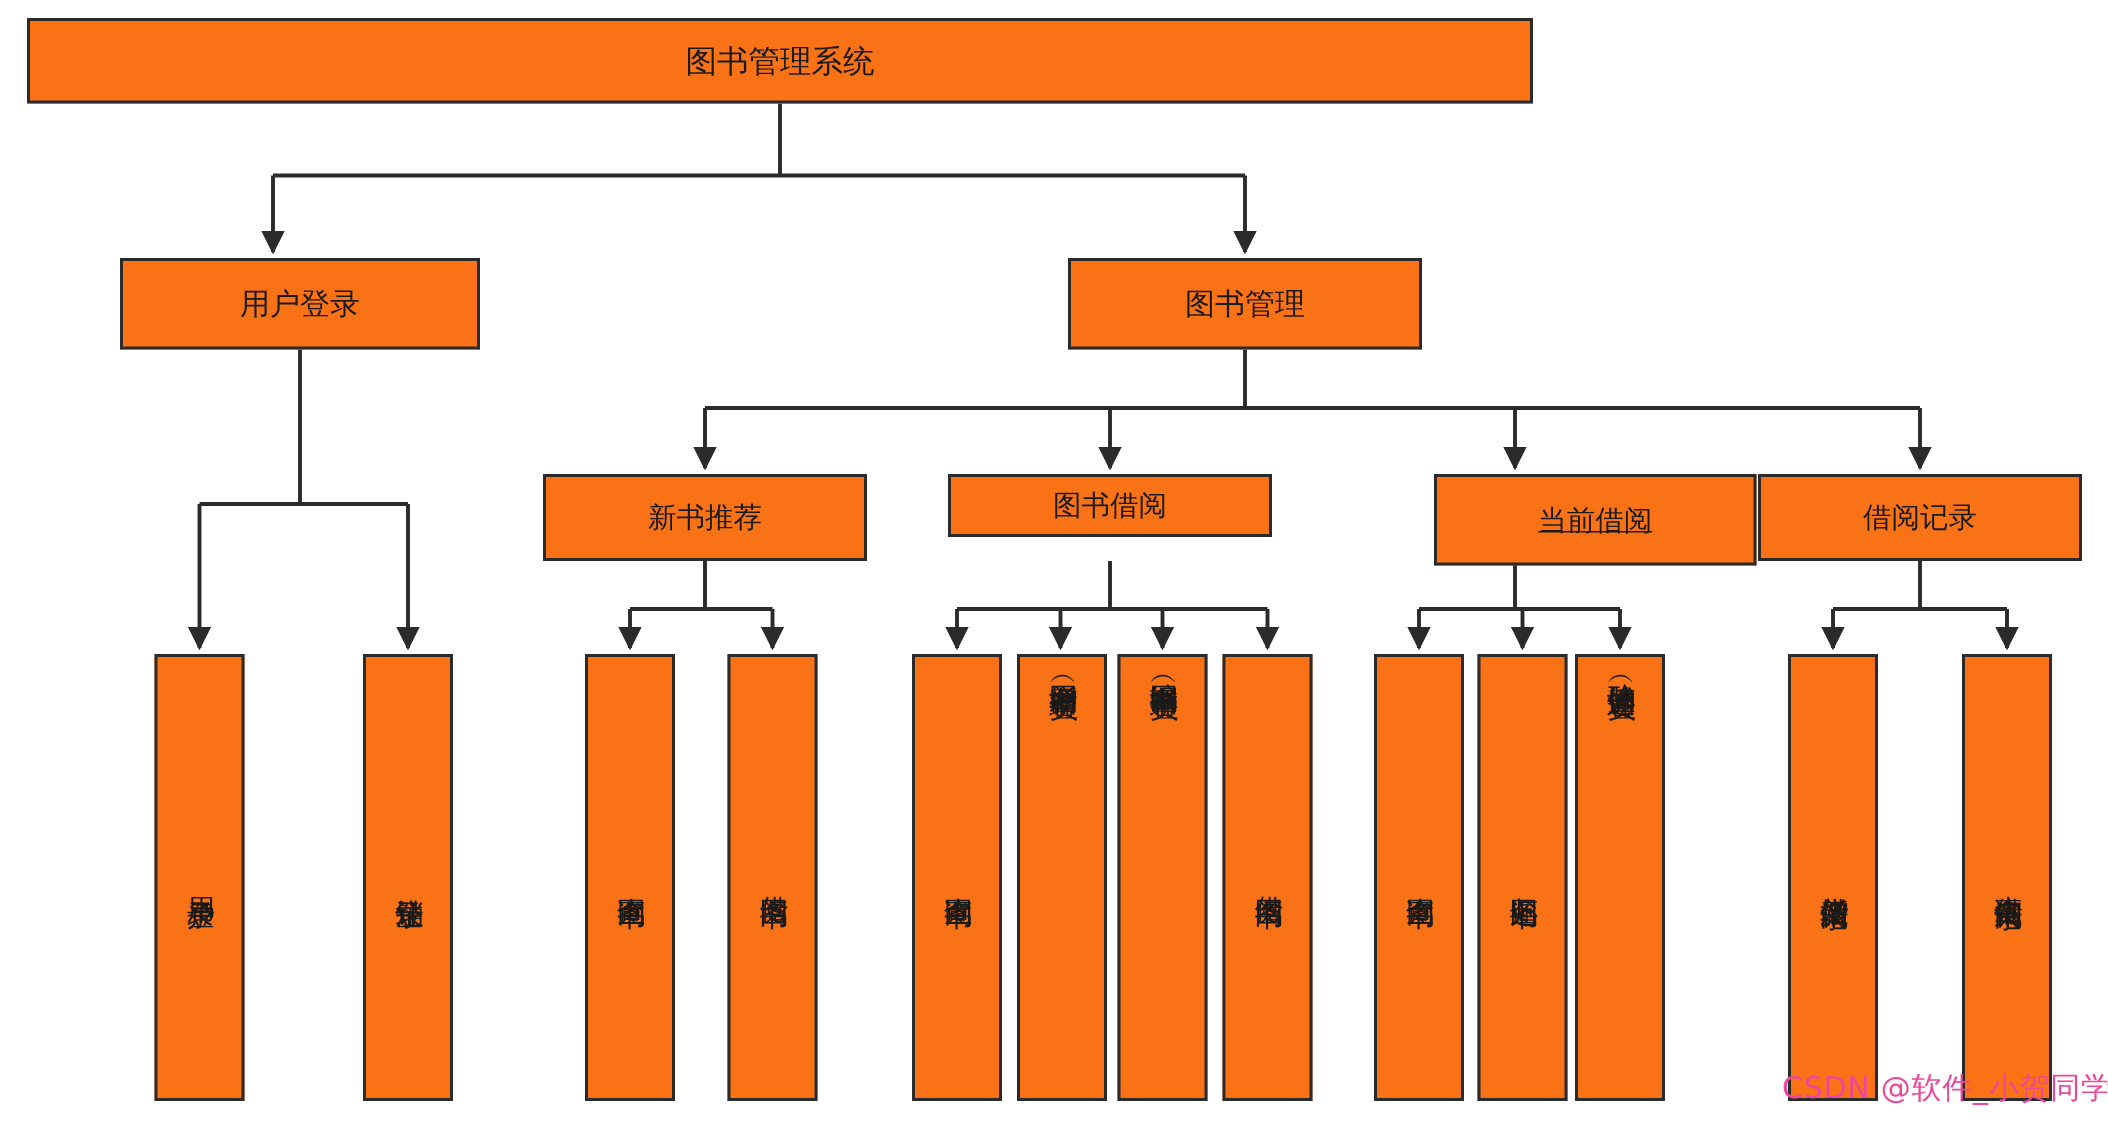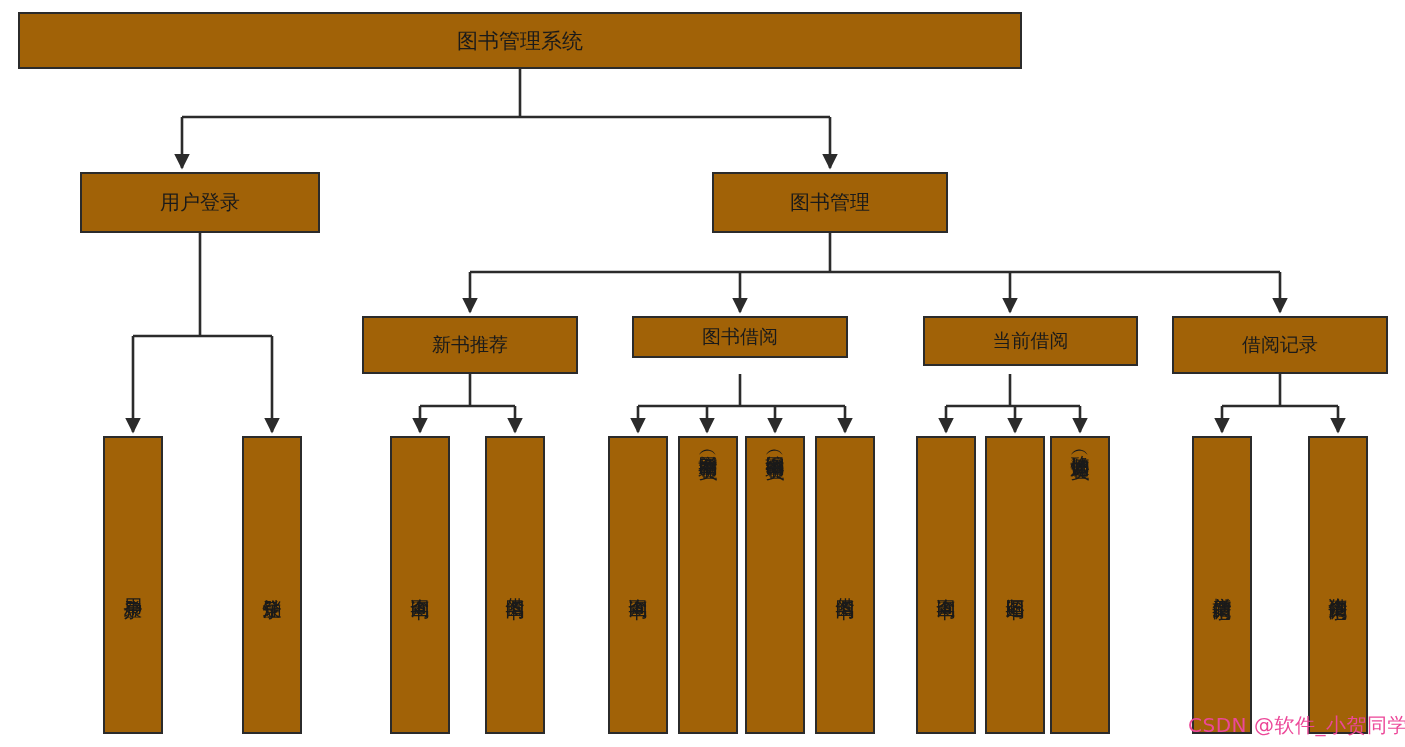"图书管理系统" .node { background: #a16207 -> #f97316 }
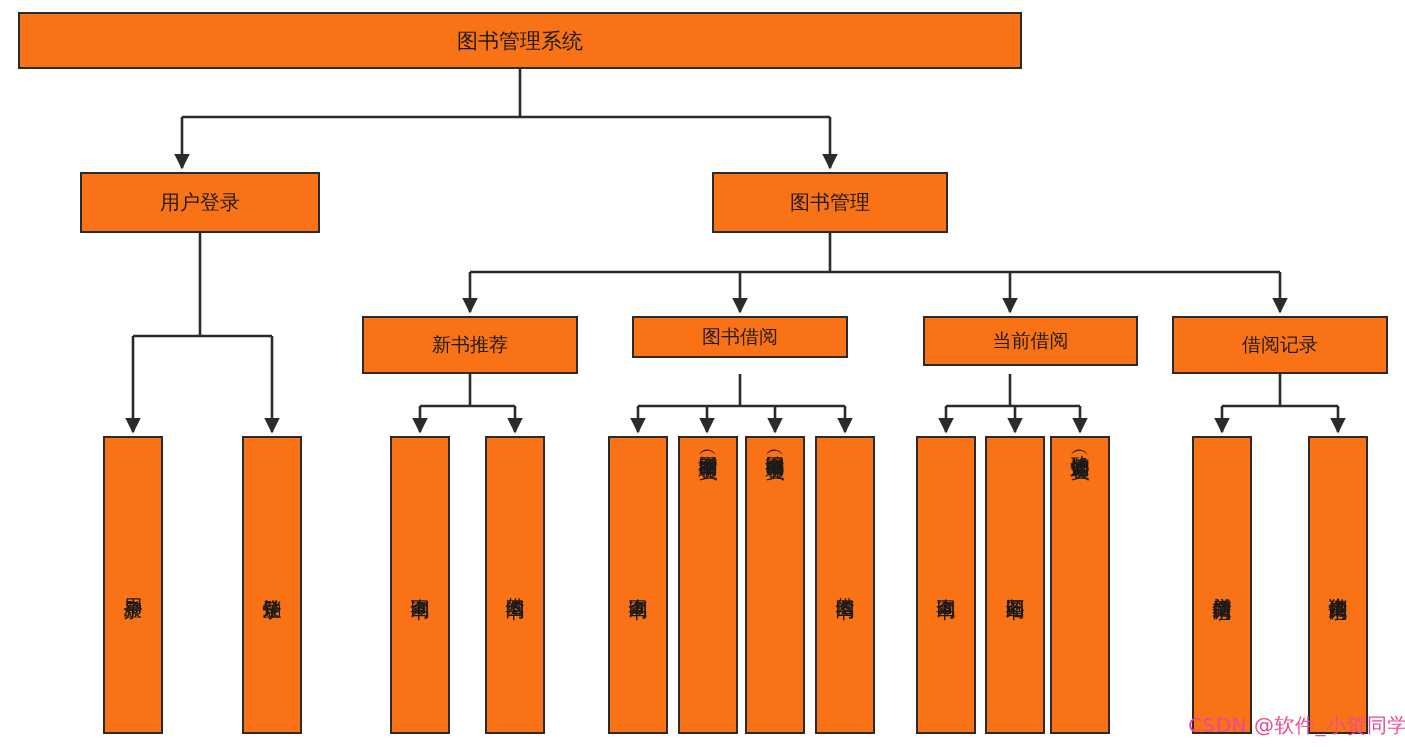"当前借阅" div.node { height: 50px -> 61px; left: 923px -> 956px; text-decoration: none -> underline }
